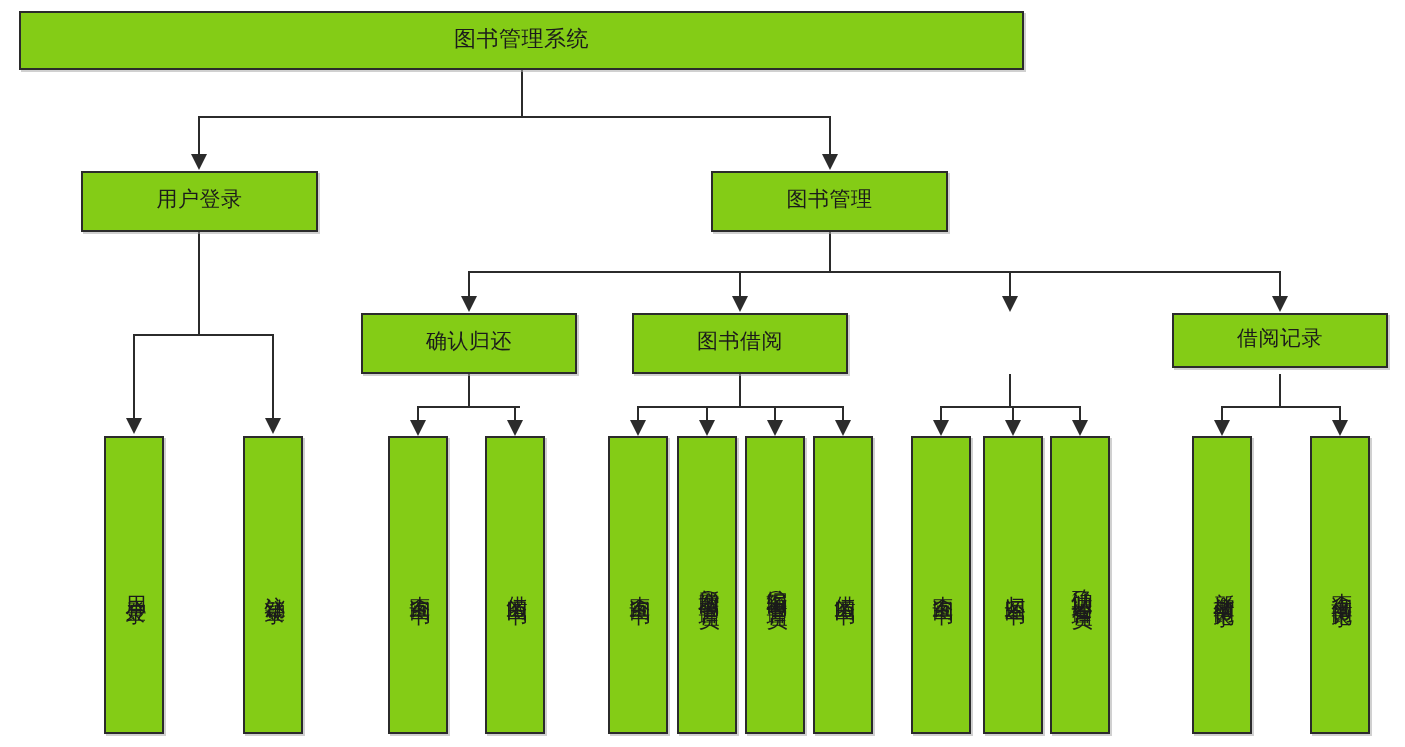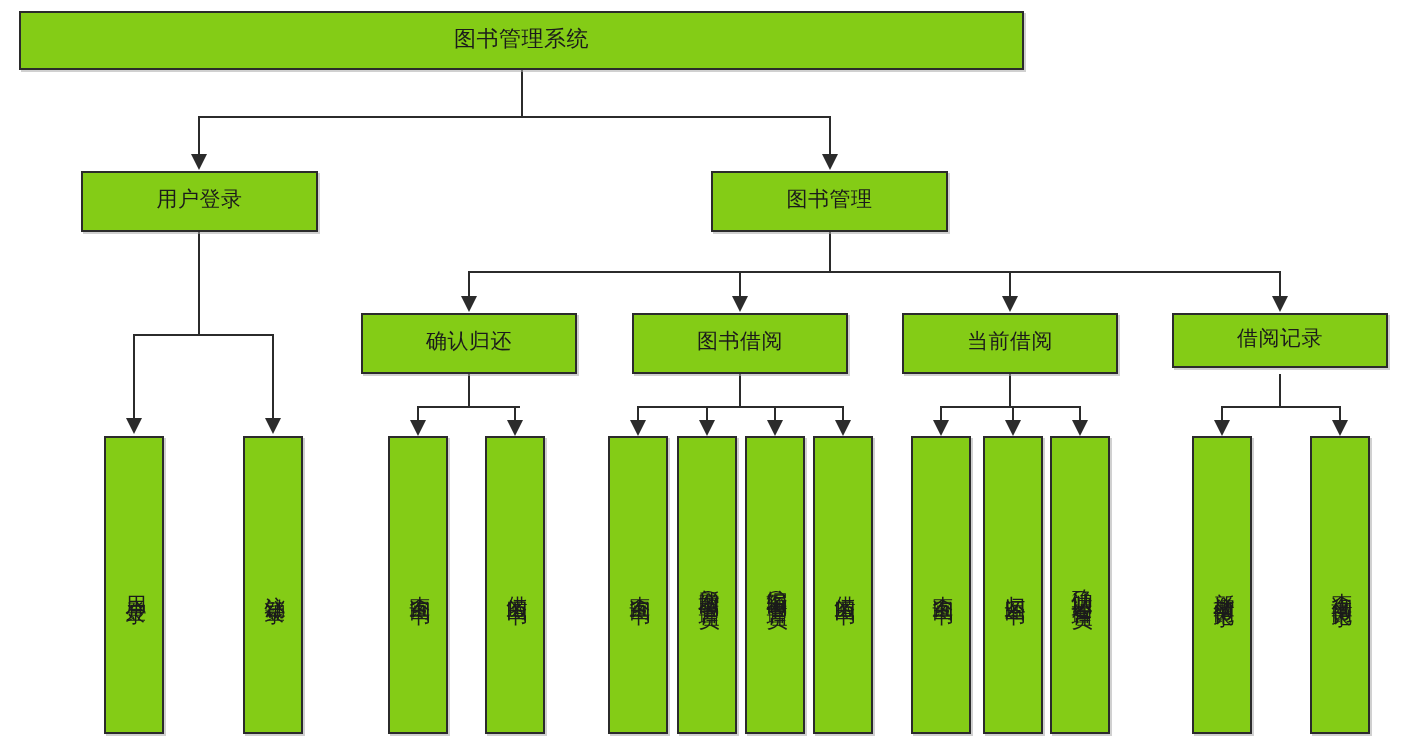"当前借阅" div.node { html: <div> <span>当前借阅</span> </div> -> none }
